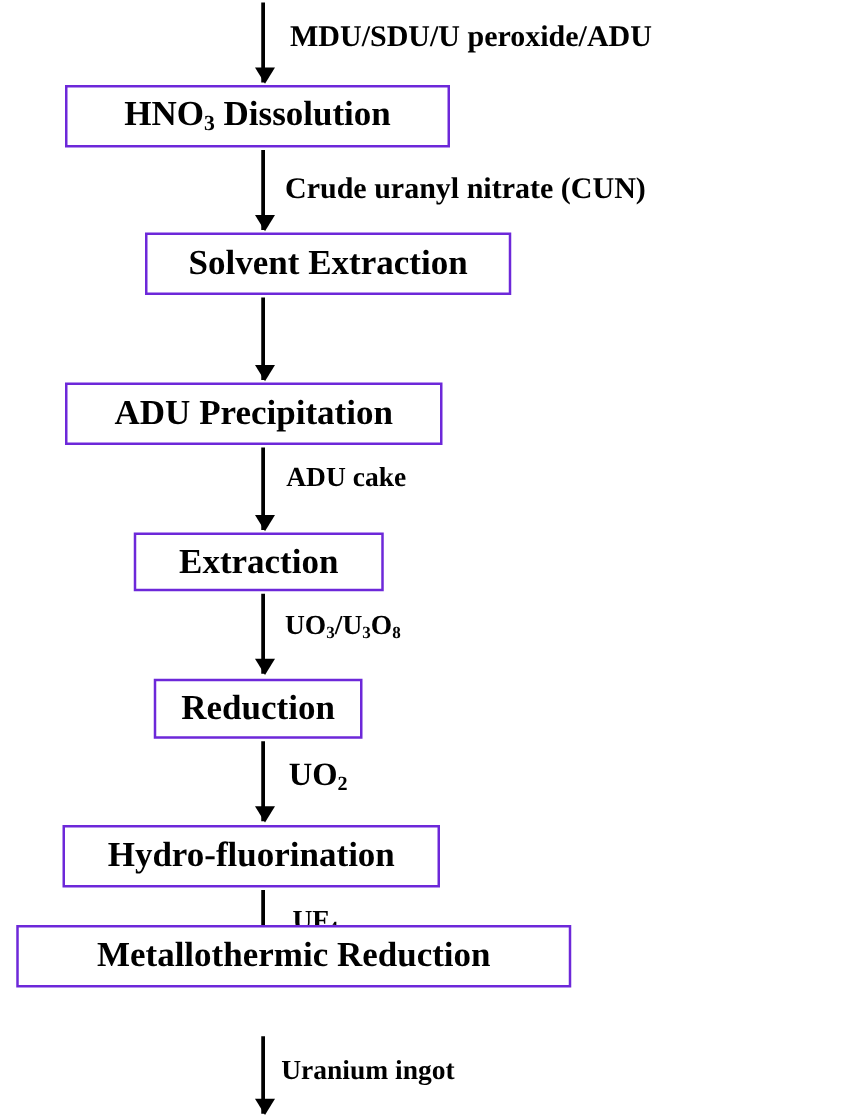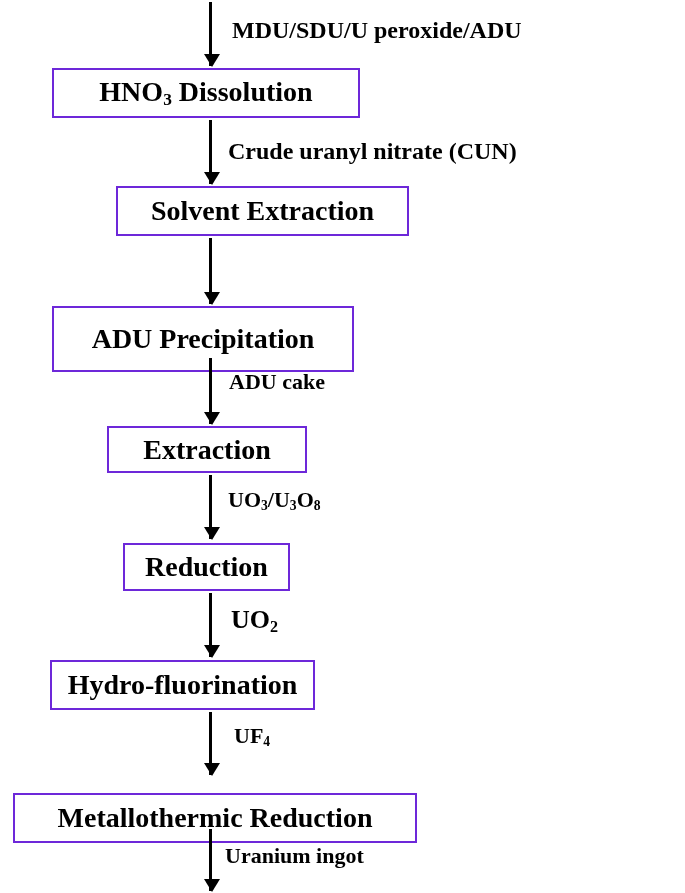"ADU Precipitation" div.node { height: 66px -> 50px }
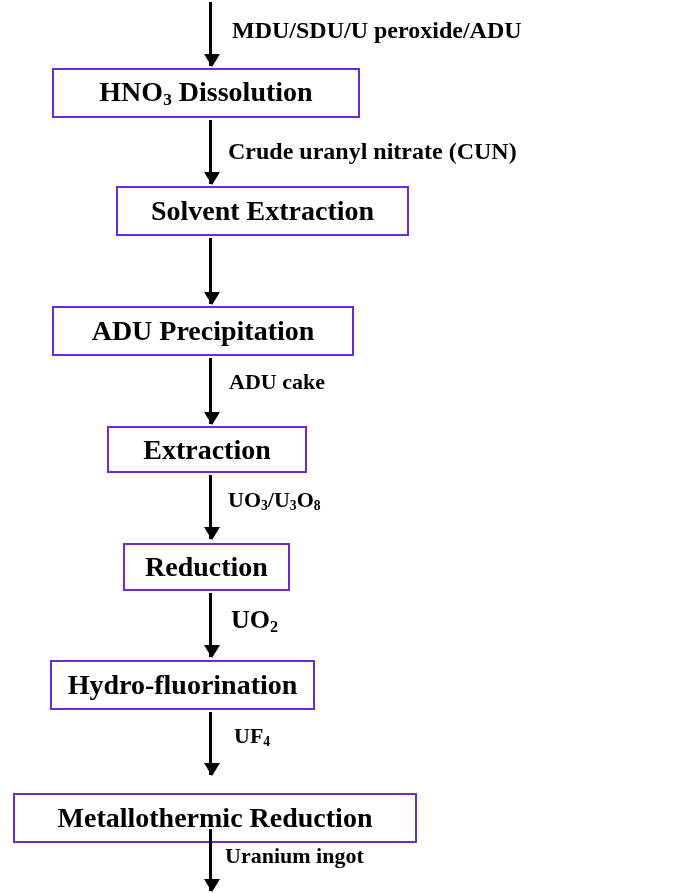"Hydro-fluorination" div.node { width: 265px -> 302px }
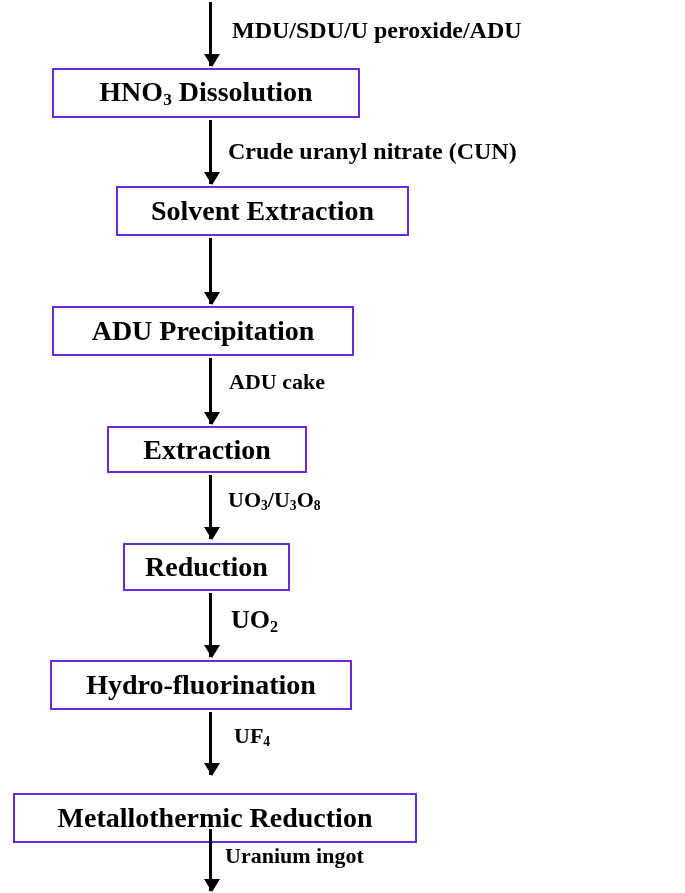"Metallothermic Reduction" div.node { top: 793px -> 740px; width: 404px -> 444px }
